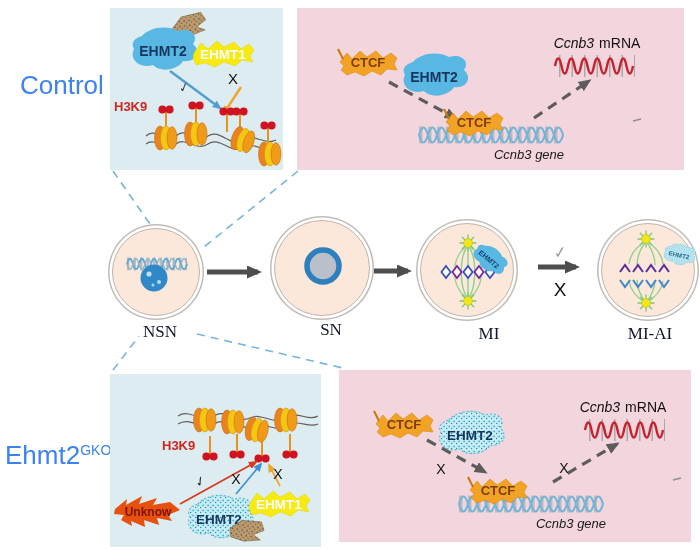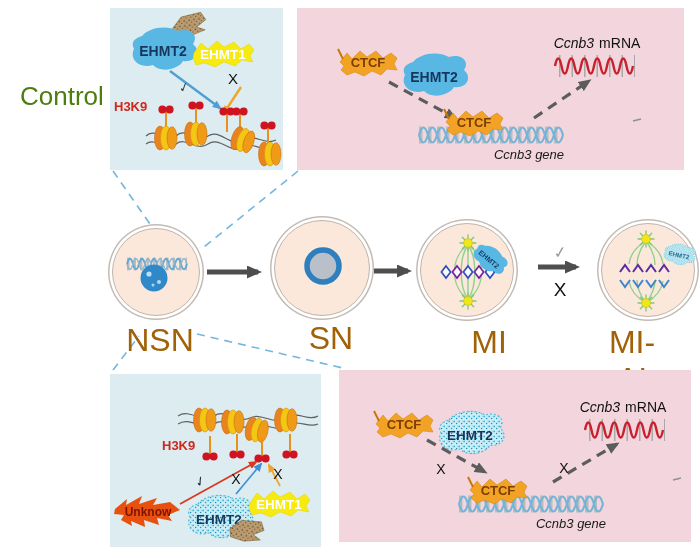"Control" .rowlabel { color: #4d7c0f -> #3b82f6; margin-top: 11px -> none }
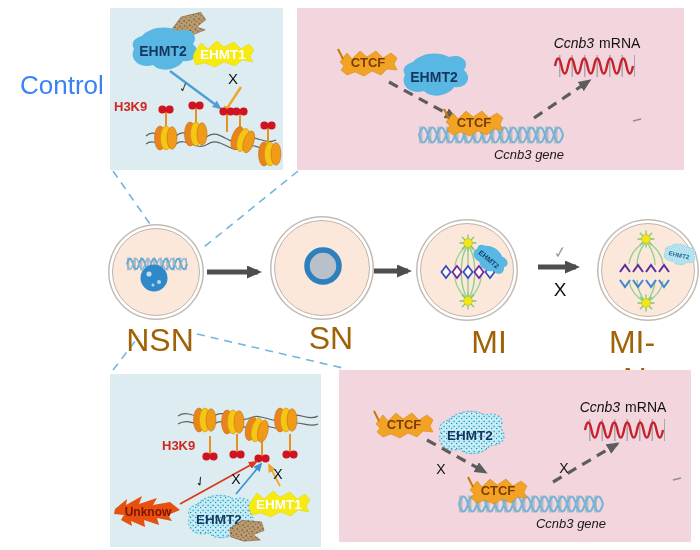"NSN" .stage { color: #a16207 -> #0f172a; font-family: none -> Liberation Serif, serif; font-size: 32px -> 17px }
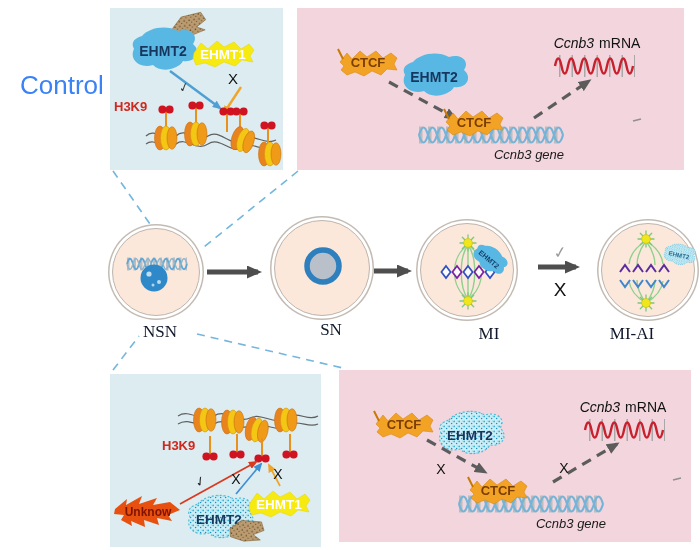"MI-AI" div.stage { left: 632px -> 650px }
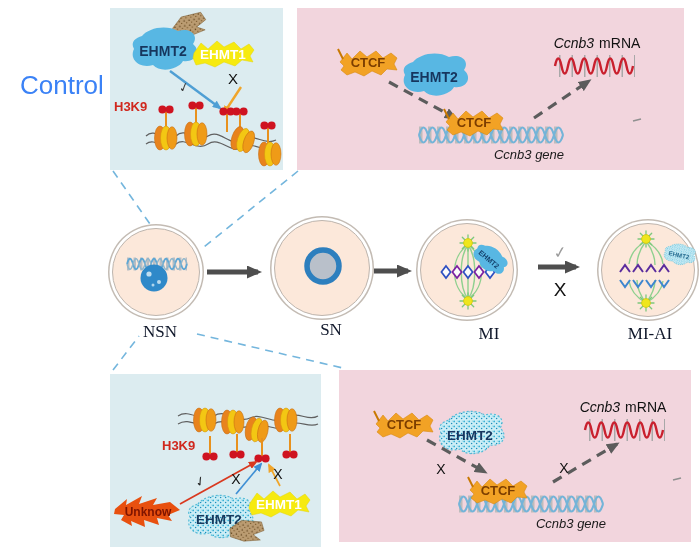"Ehmt2GKO" div.rowlabel { html: none -> <div><span>Ehmt2</span><span>GKO</span></div> }
